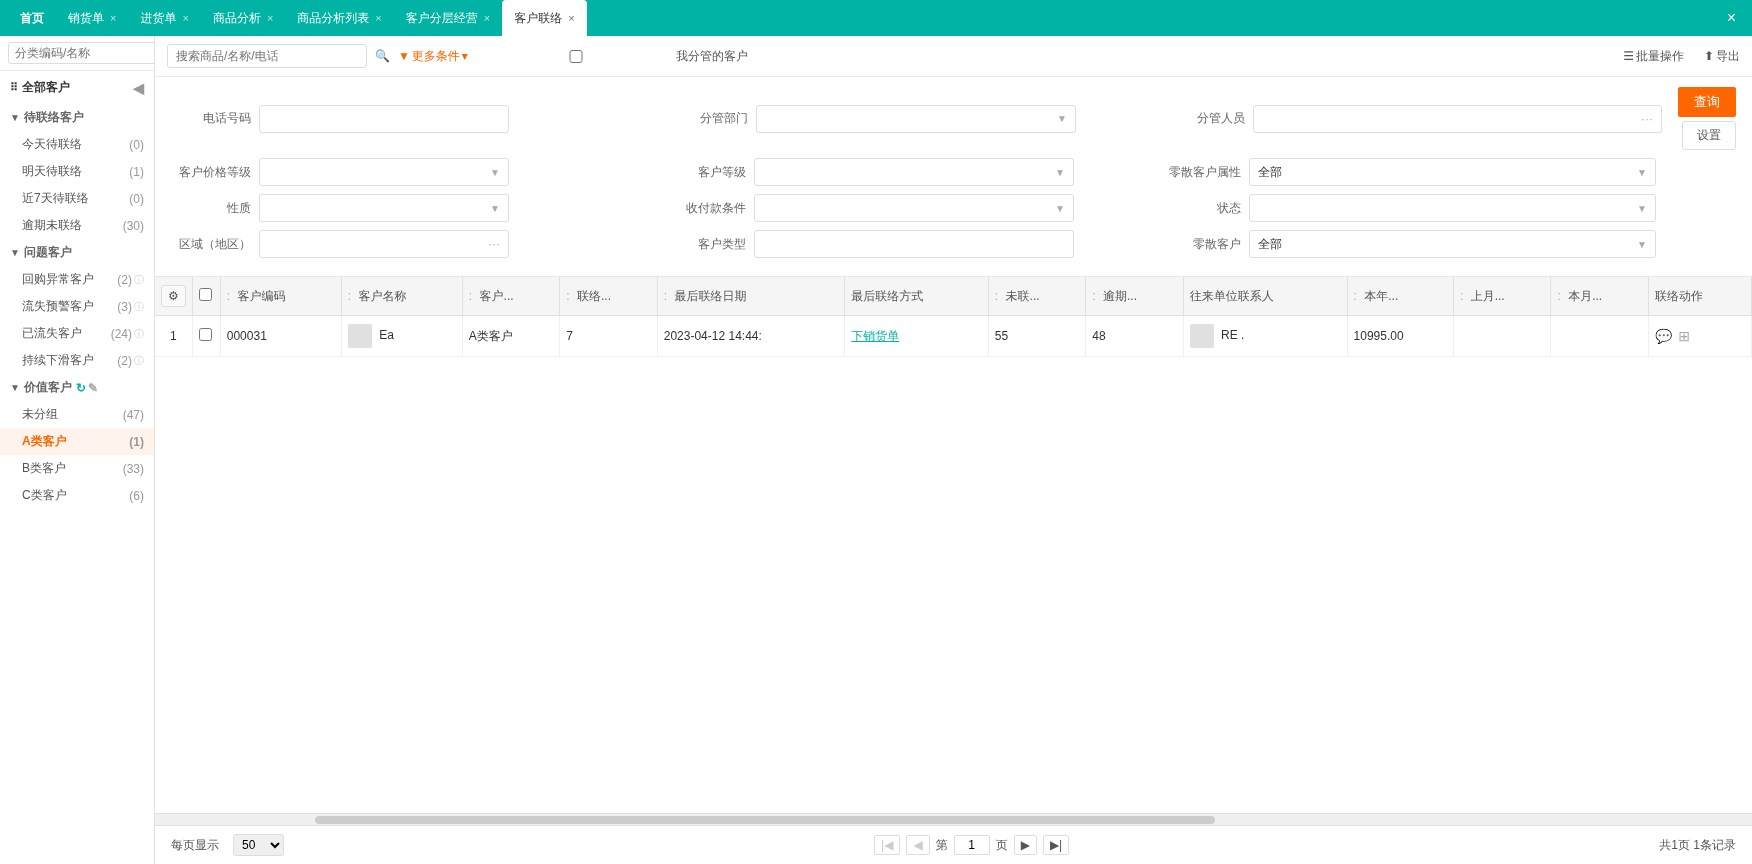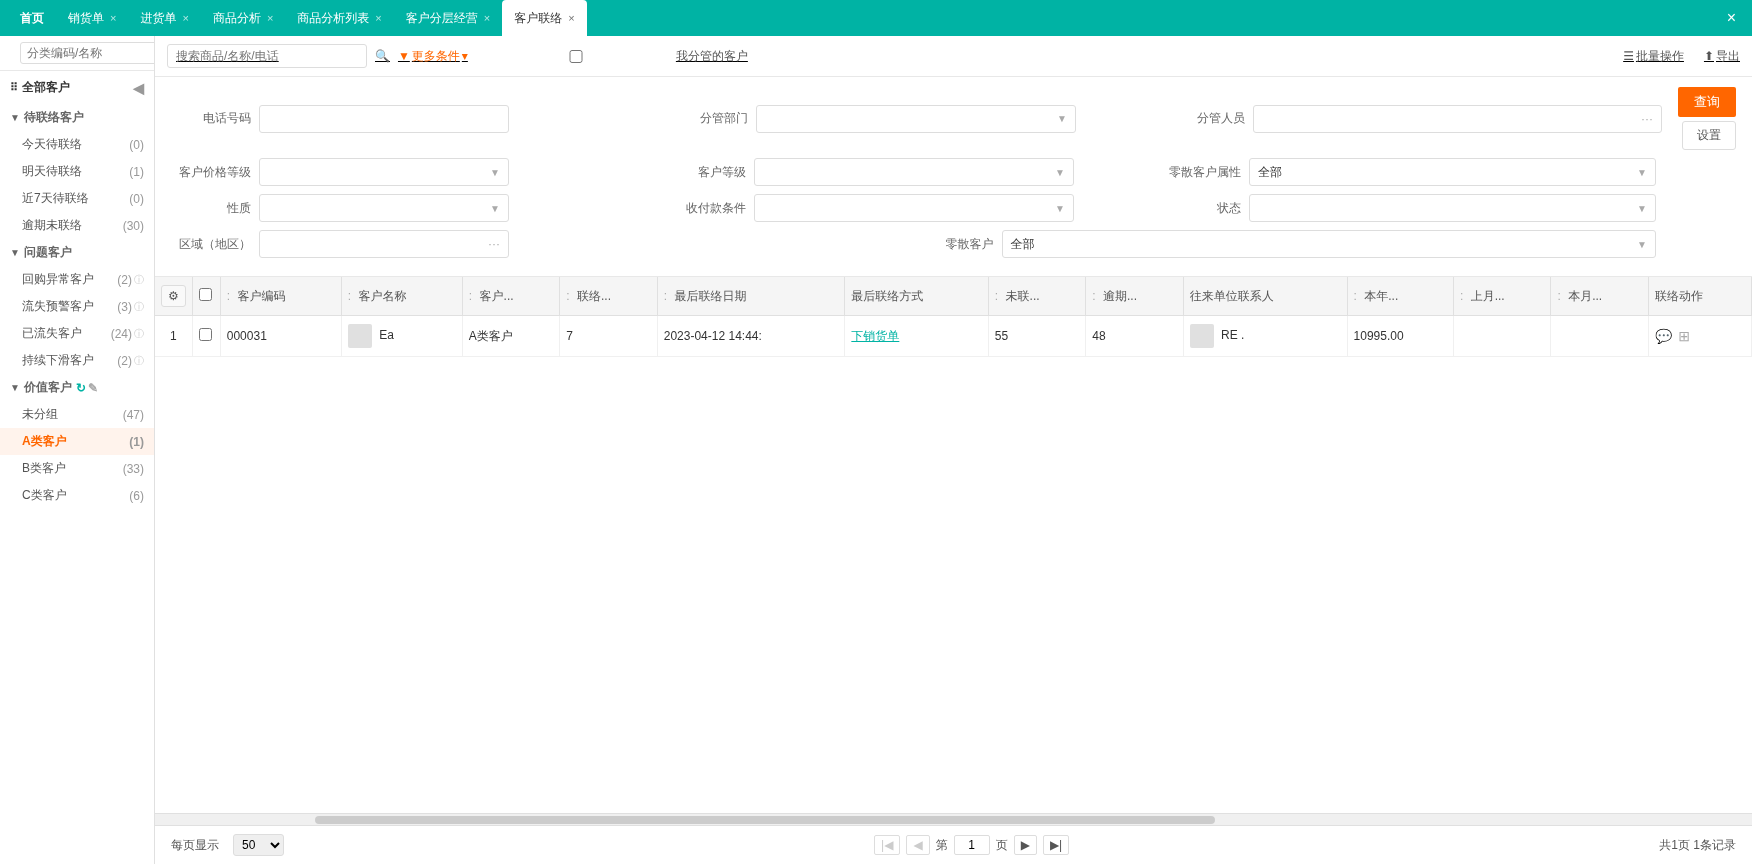"分类编码/名称" .sidebar-search { padding: 6px 20px -> 6px 8px }
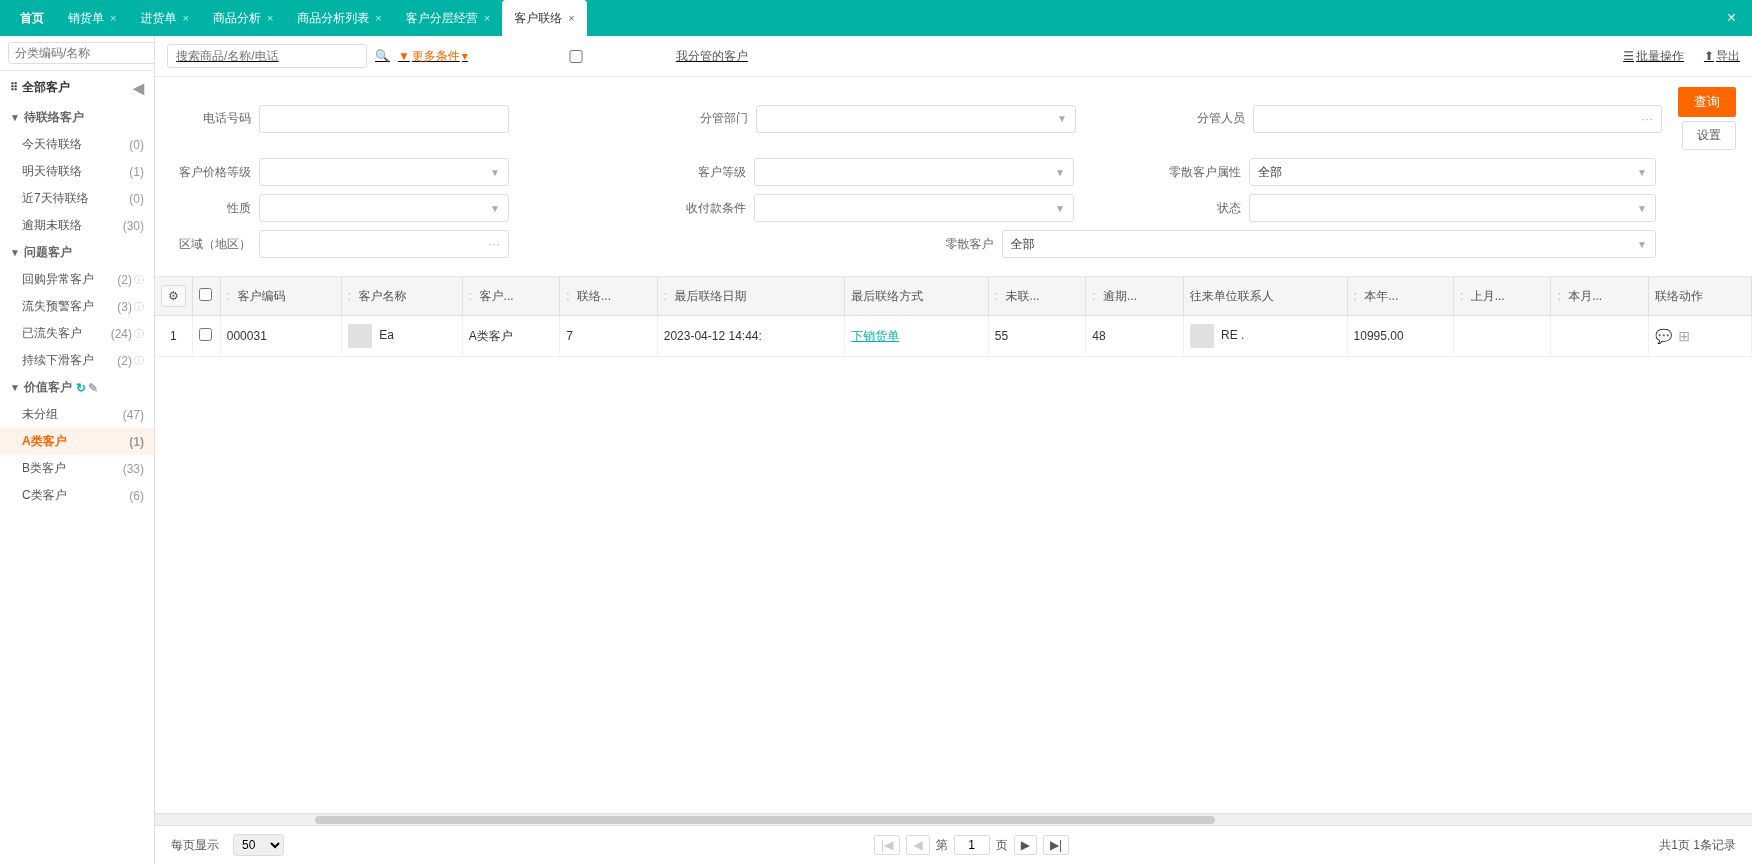"搜索商品/名称/电话" .filter-bar { text-decoration: underline -> none }
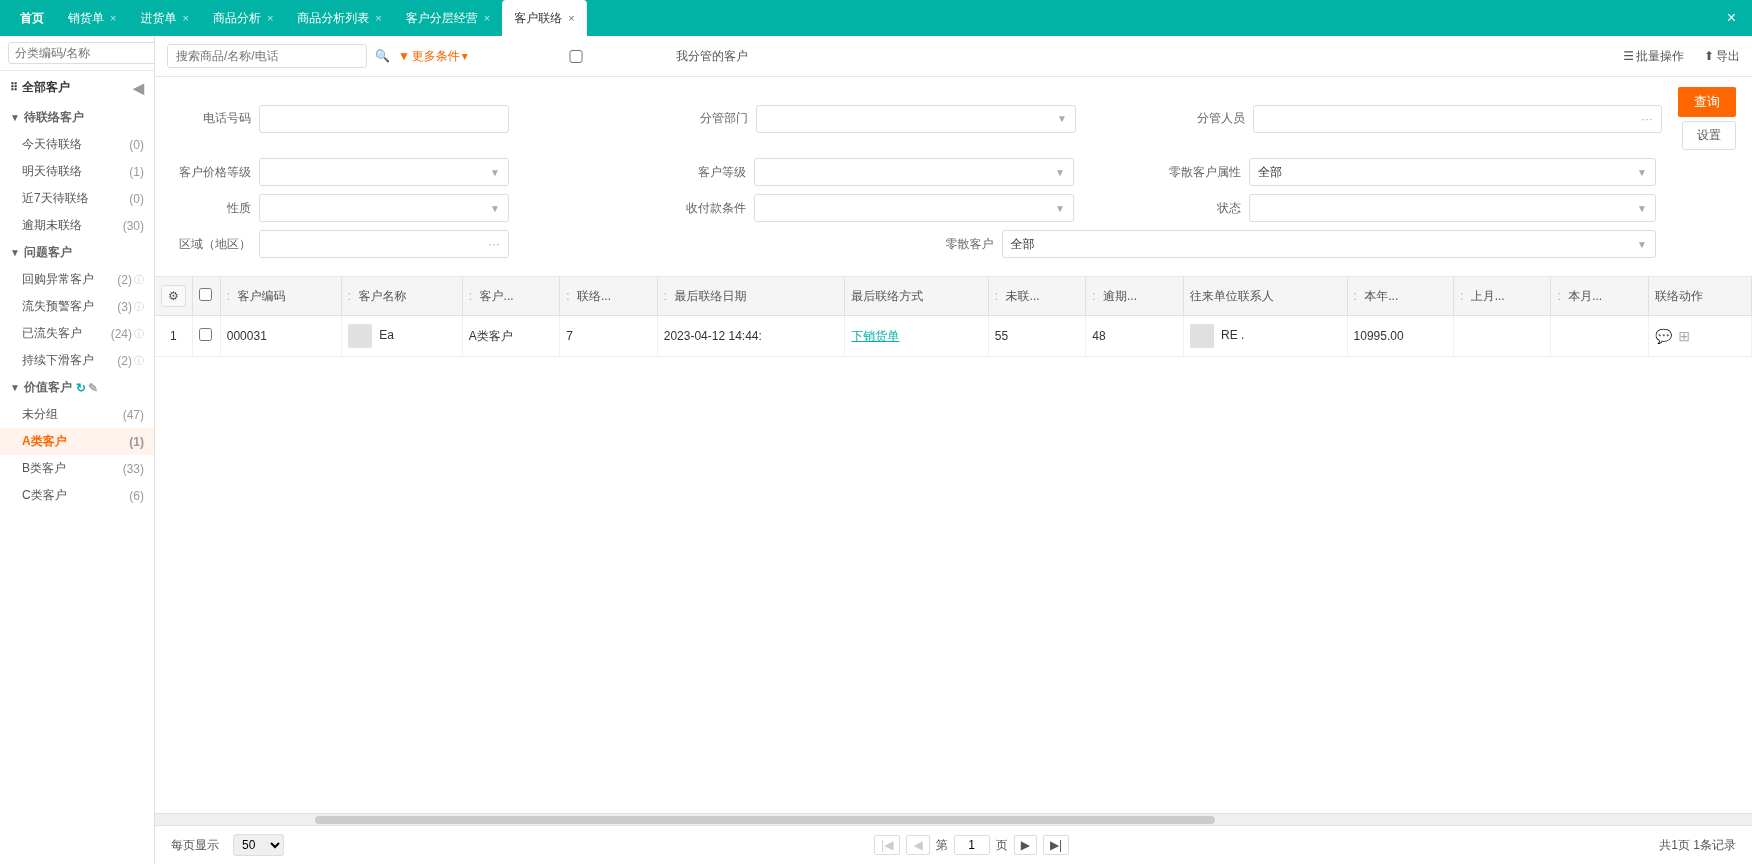"客户类型" div.filter-field { html: none -> <div> <label>客户类型</label> <div> </div> </div> }
